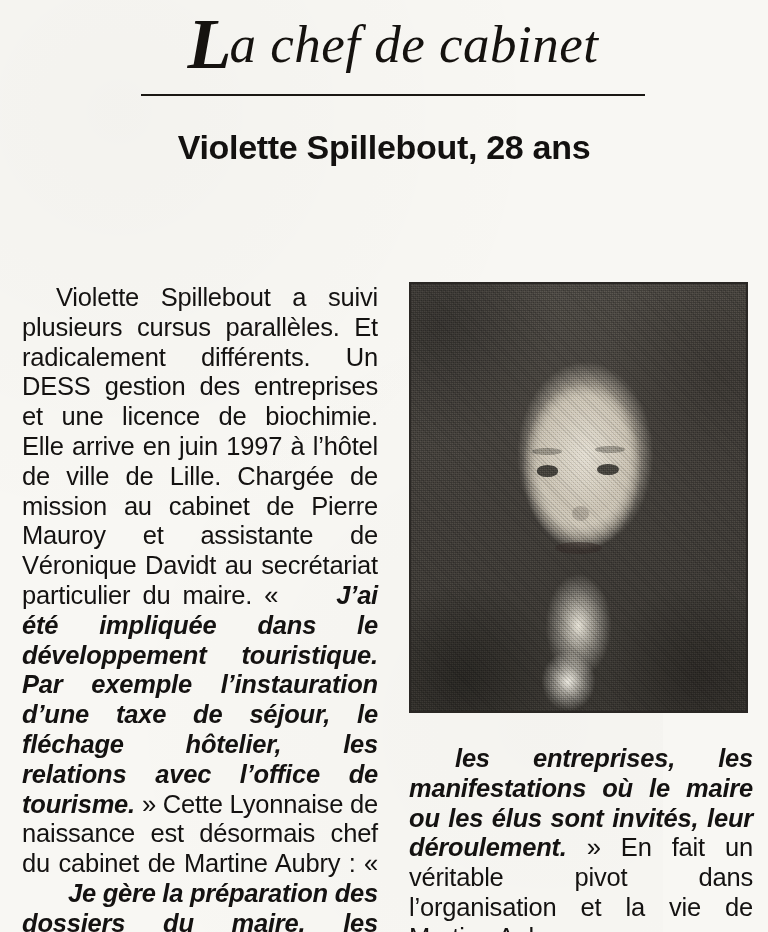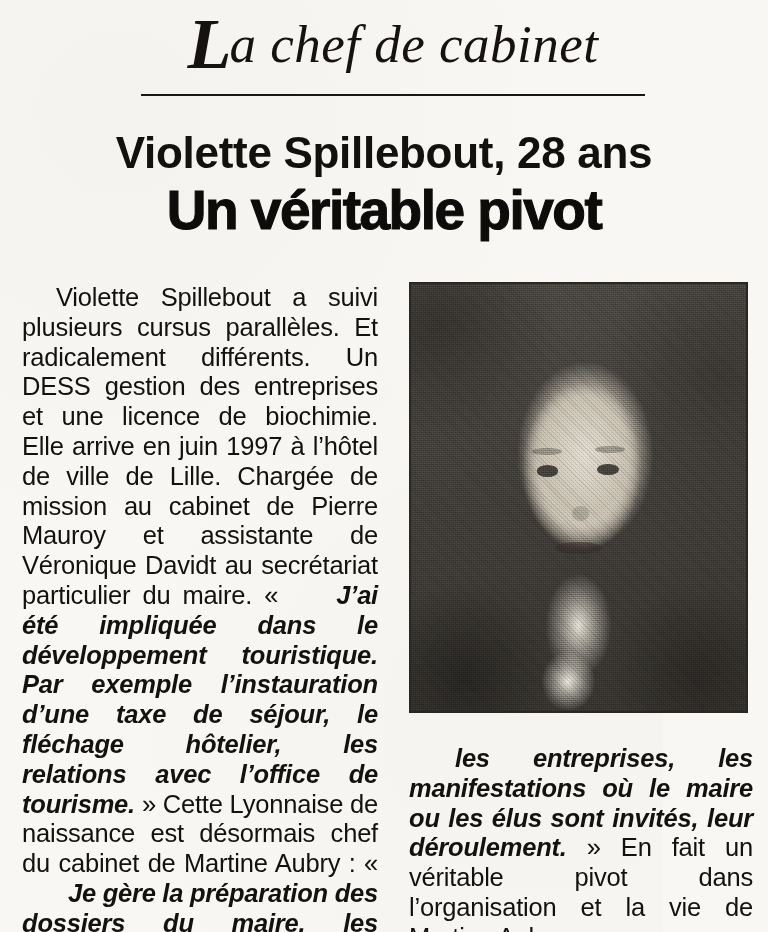"Violette Spillebout, 28 ans" .subhead { font-size: 44px -> 34px }
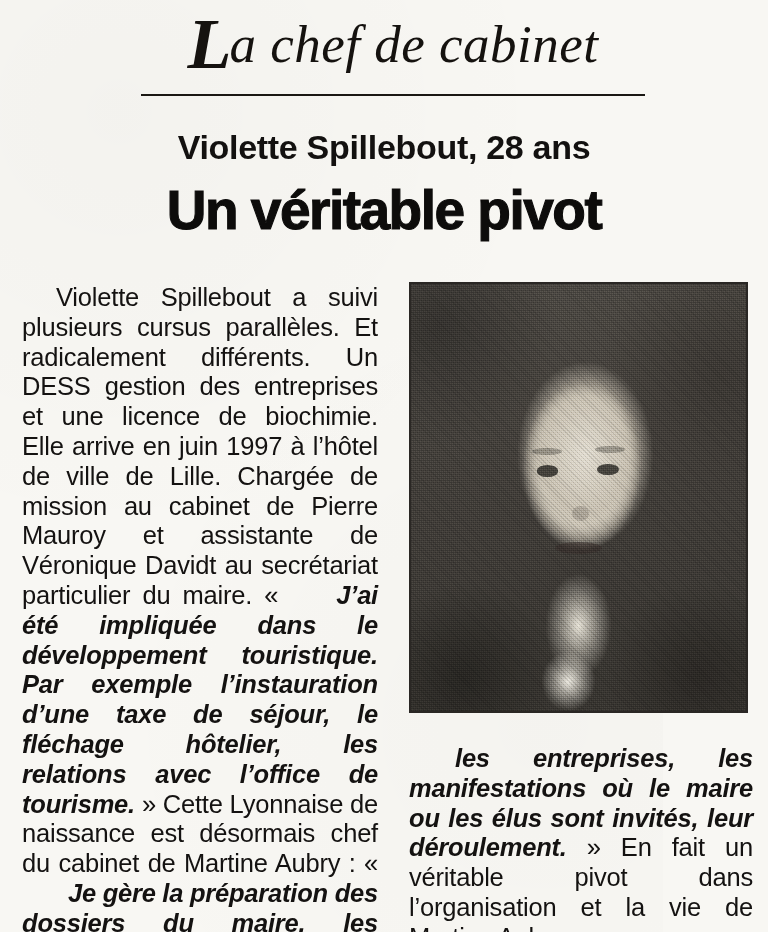"Un véritable pivot" div.headline { html: <div>Un véritable pivot</div> -> none }
